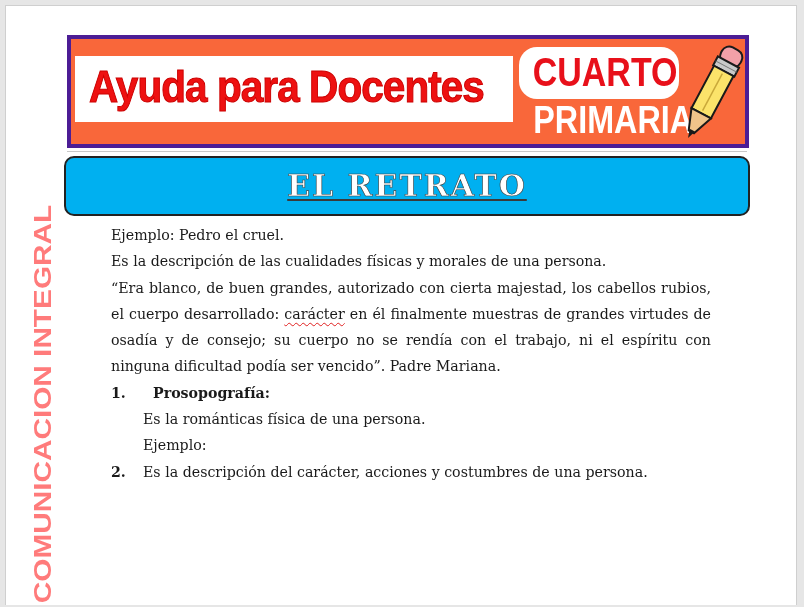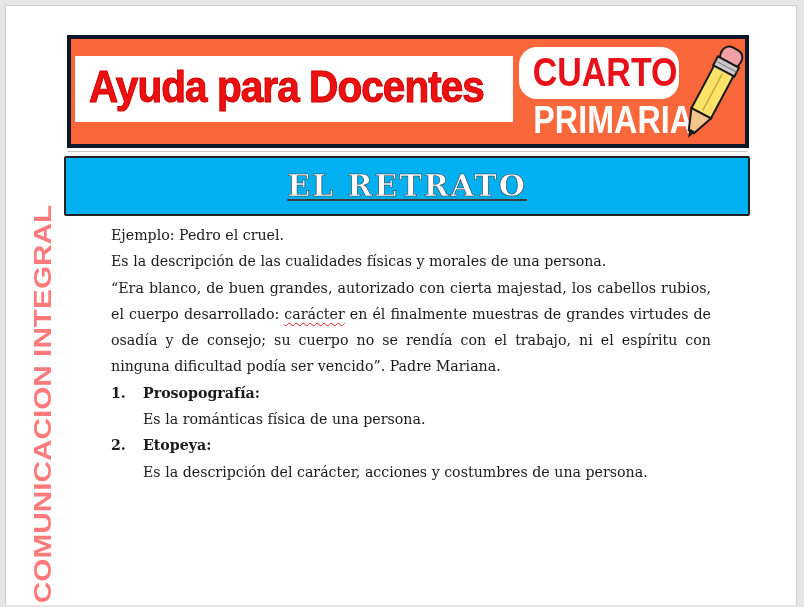"Ayuda para Docentes" .banner { border: 4px solid #0f172a -> 4px solid #4c1d95 }
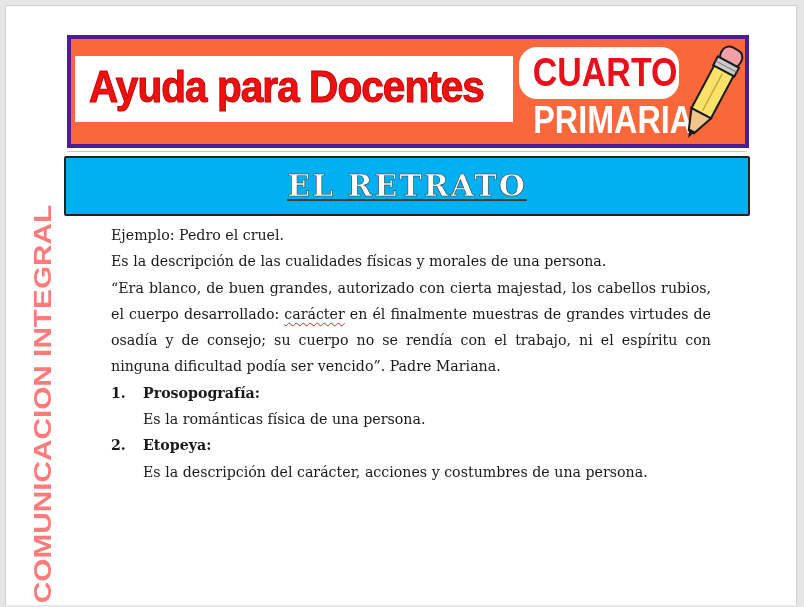"EL RETRATO" .title-box { border-radius: 2px -> 10px }
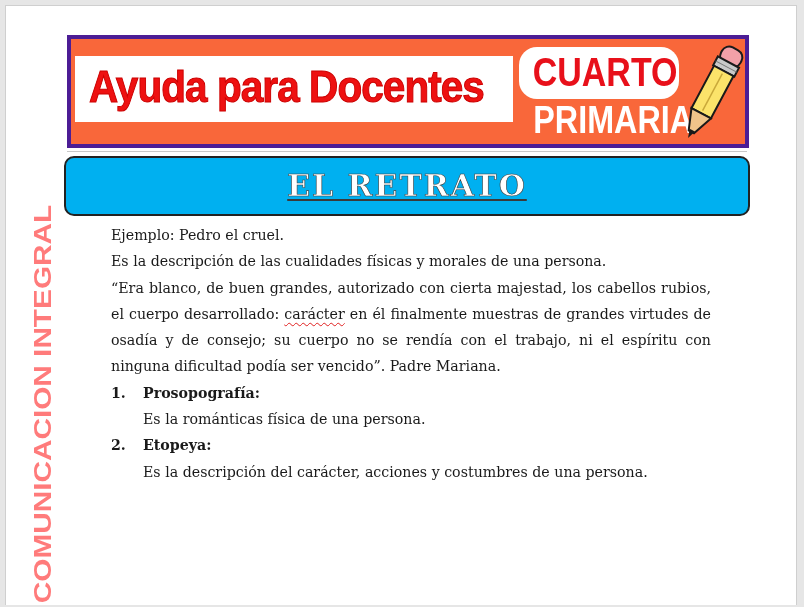"Prosopografía:" .list-item .head { margin-left: none -> 10px }
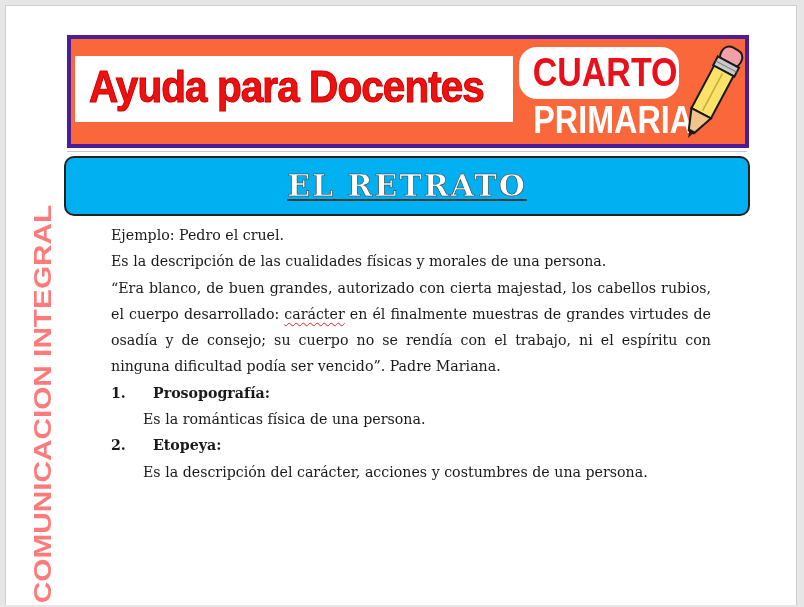"Ejemplo:" p { html: none -> <p>Ejemplo:</p> }
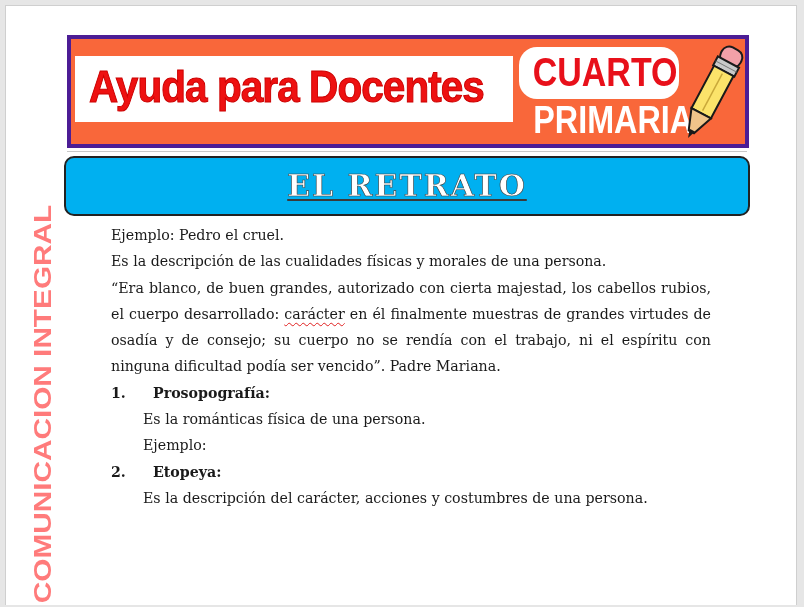"Etopeya:" p.head { html: <p>Etopeya:</p> -> none }
